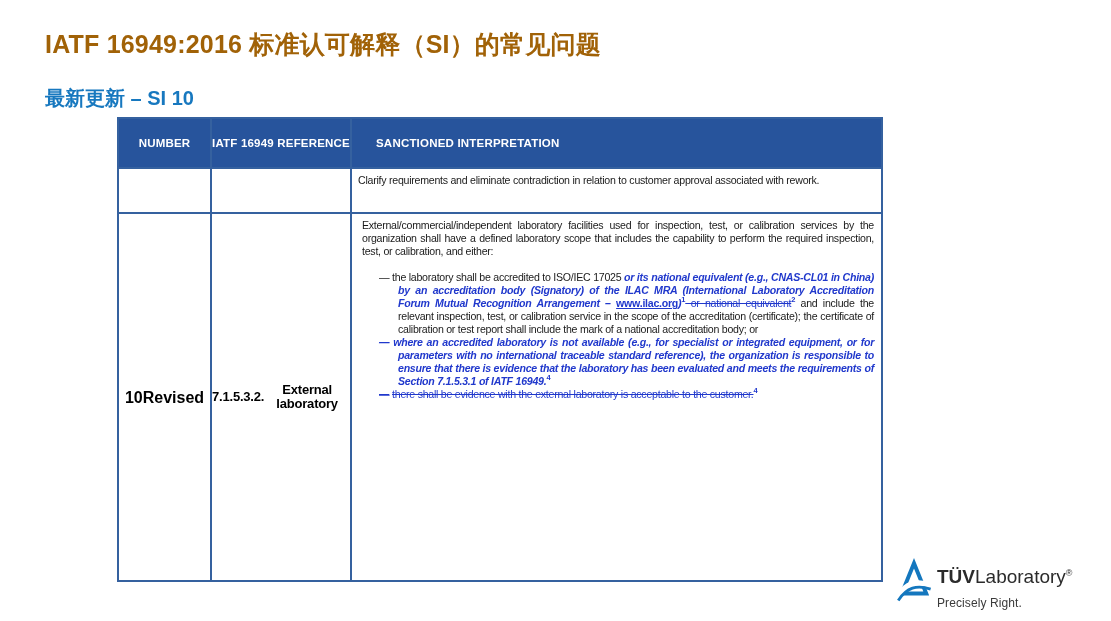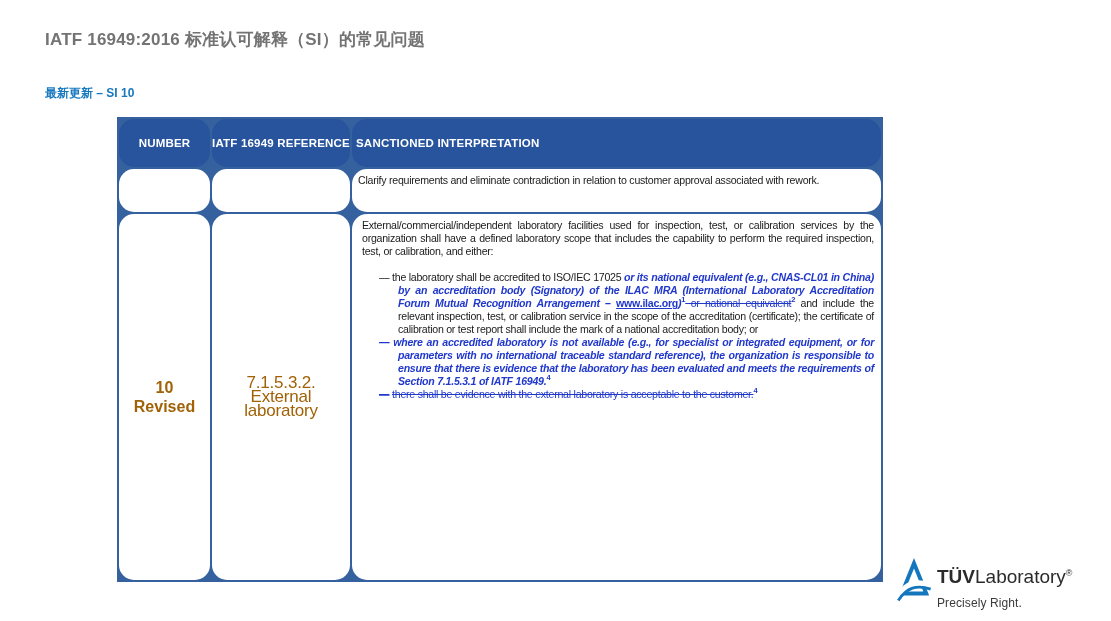"IATF 16949:2016 标准认可解释（SI）的常见问题" .title { color: #737373 -> #a16207; font-size: 17px -> 25px }
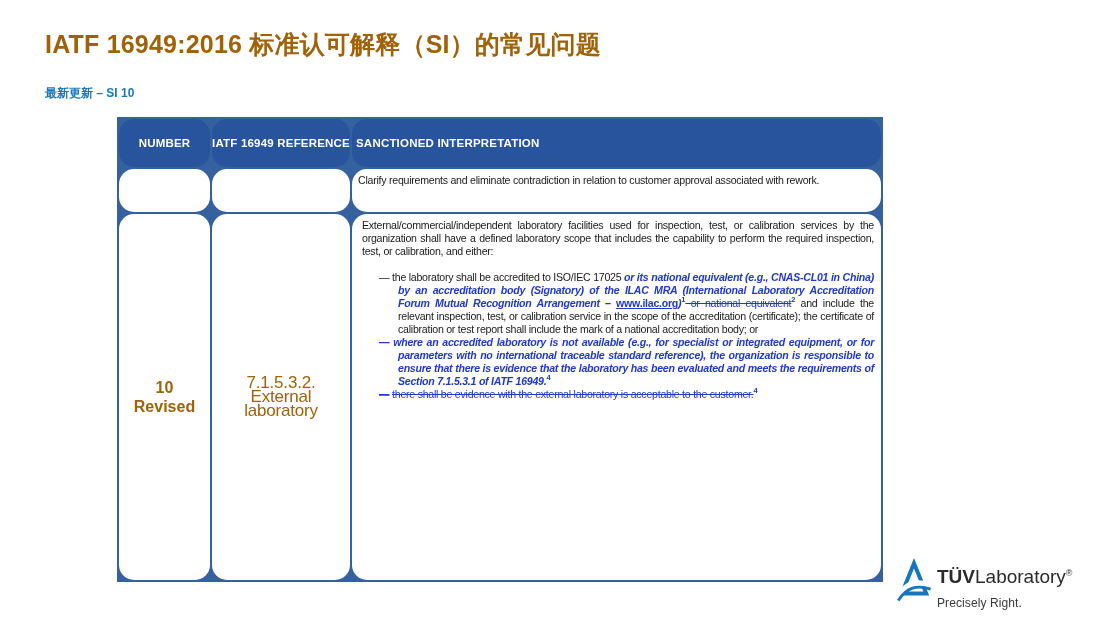"最新更新 – SI 10" .subtitle { font-size: 12px -> 20px }
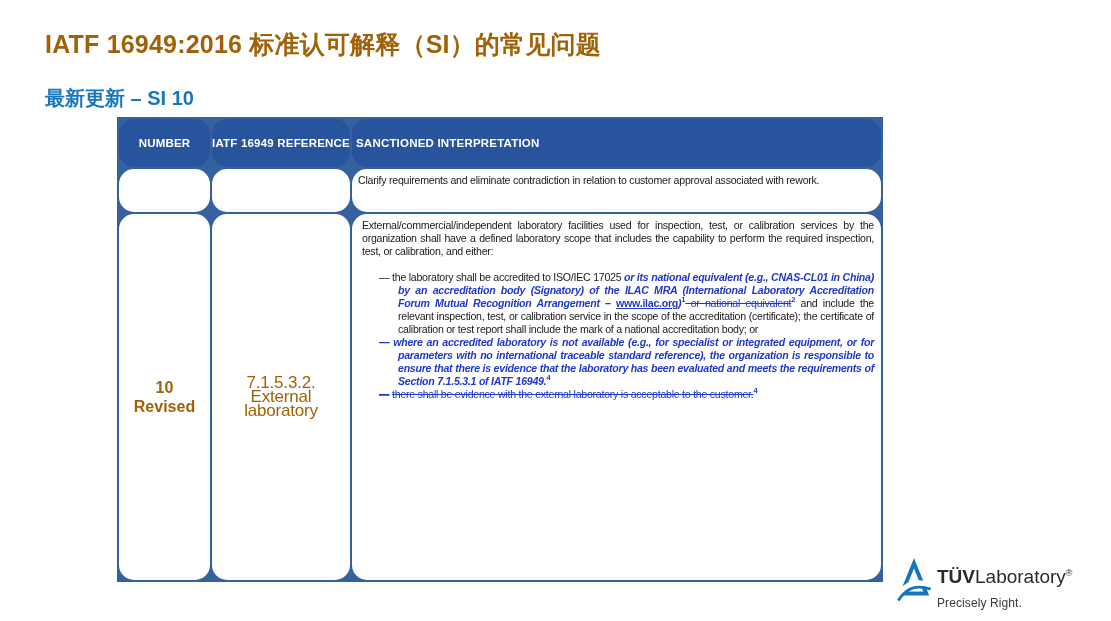"NUMBER" .cell { border-radius: 15px -> none }
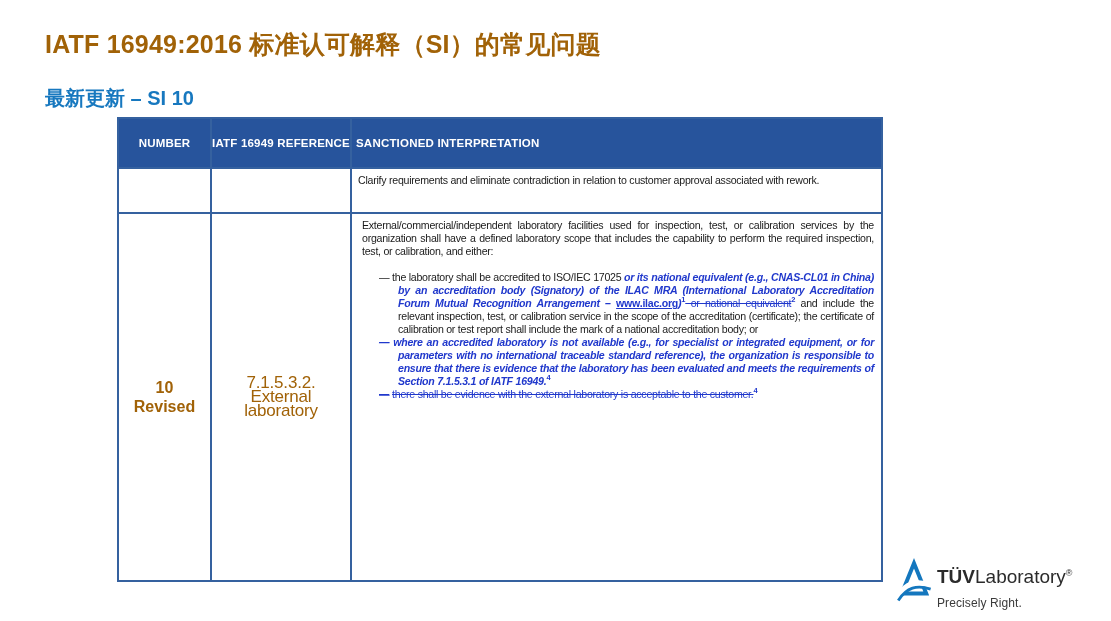"SANCTIONED INTERPRETATION" .hcell.left { padding-left: 4px -> 24px }
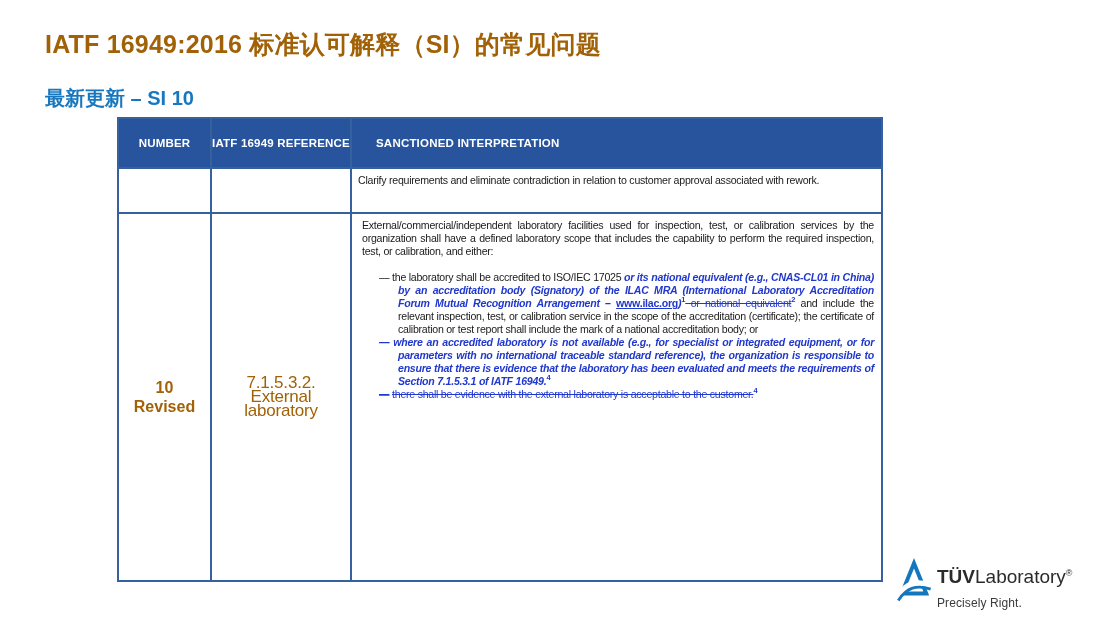"10" .center-cell { color: #a16207 -> #000000; flex-direction: column -> row }
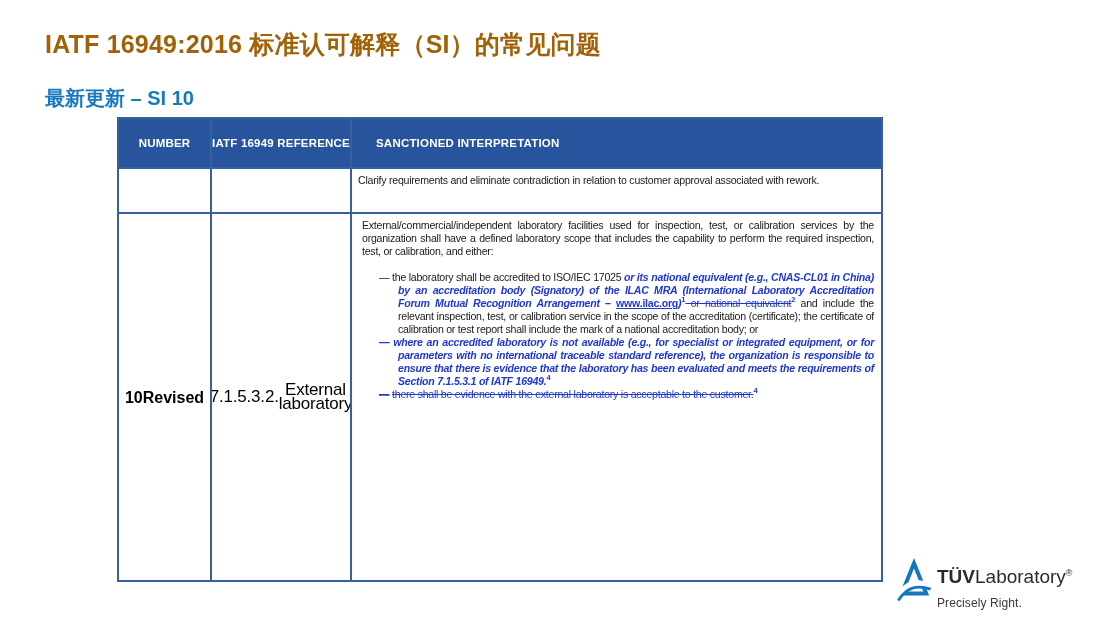"7.1.5.3.2." .ref-line { font-size: 17px -> 13px; font-weight: normal -> bold }
